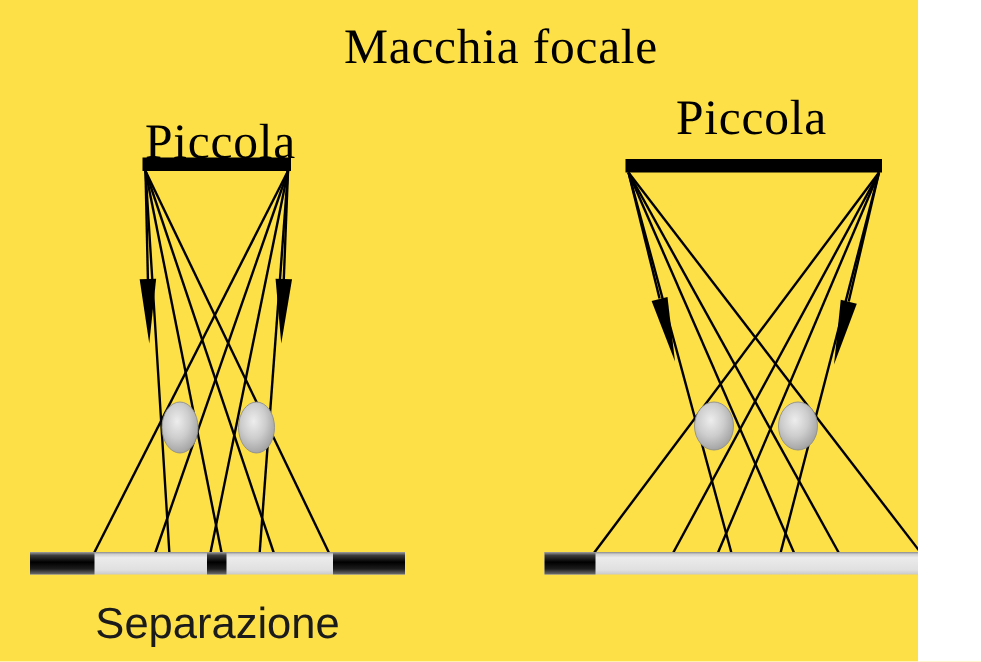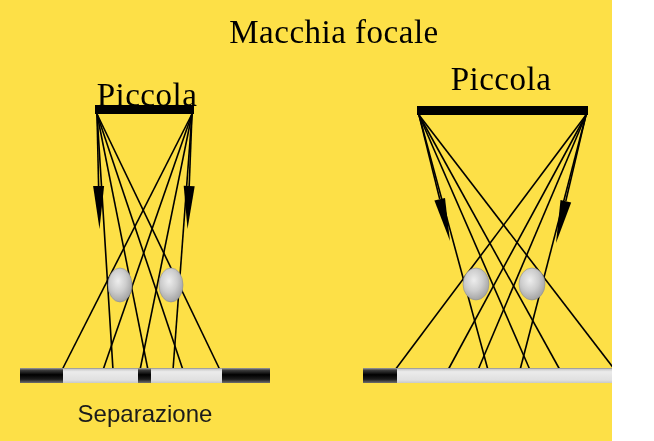"Separazione" .sans { font-size: 24px -> 29px }
